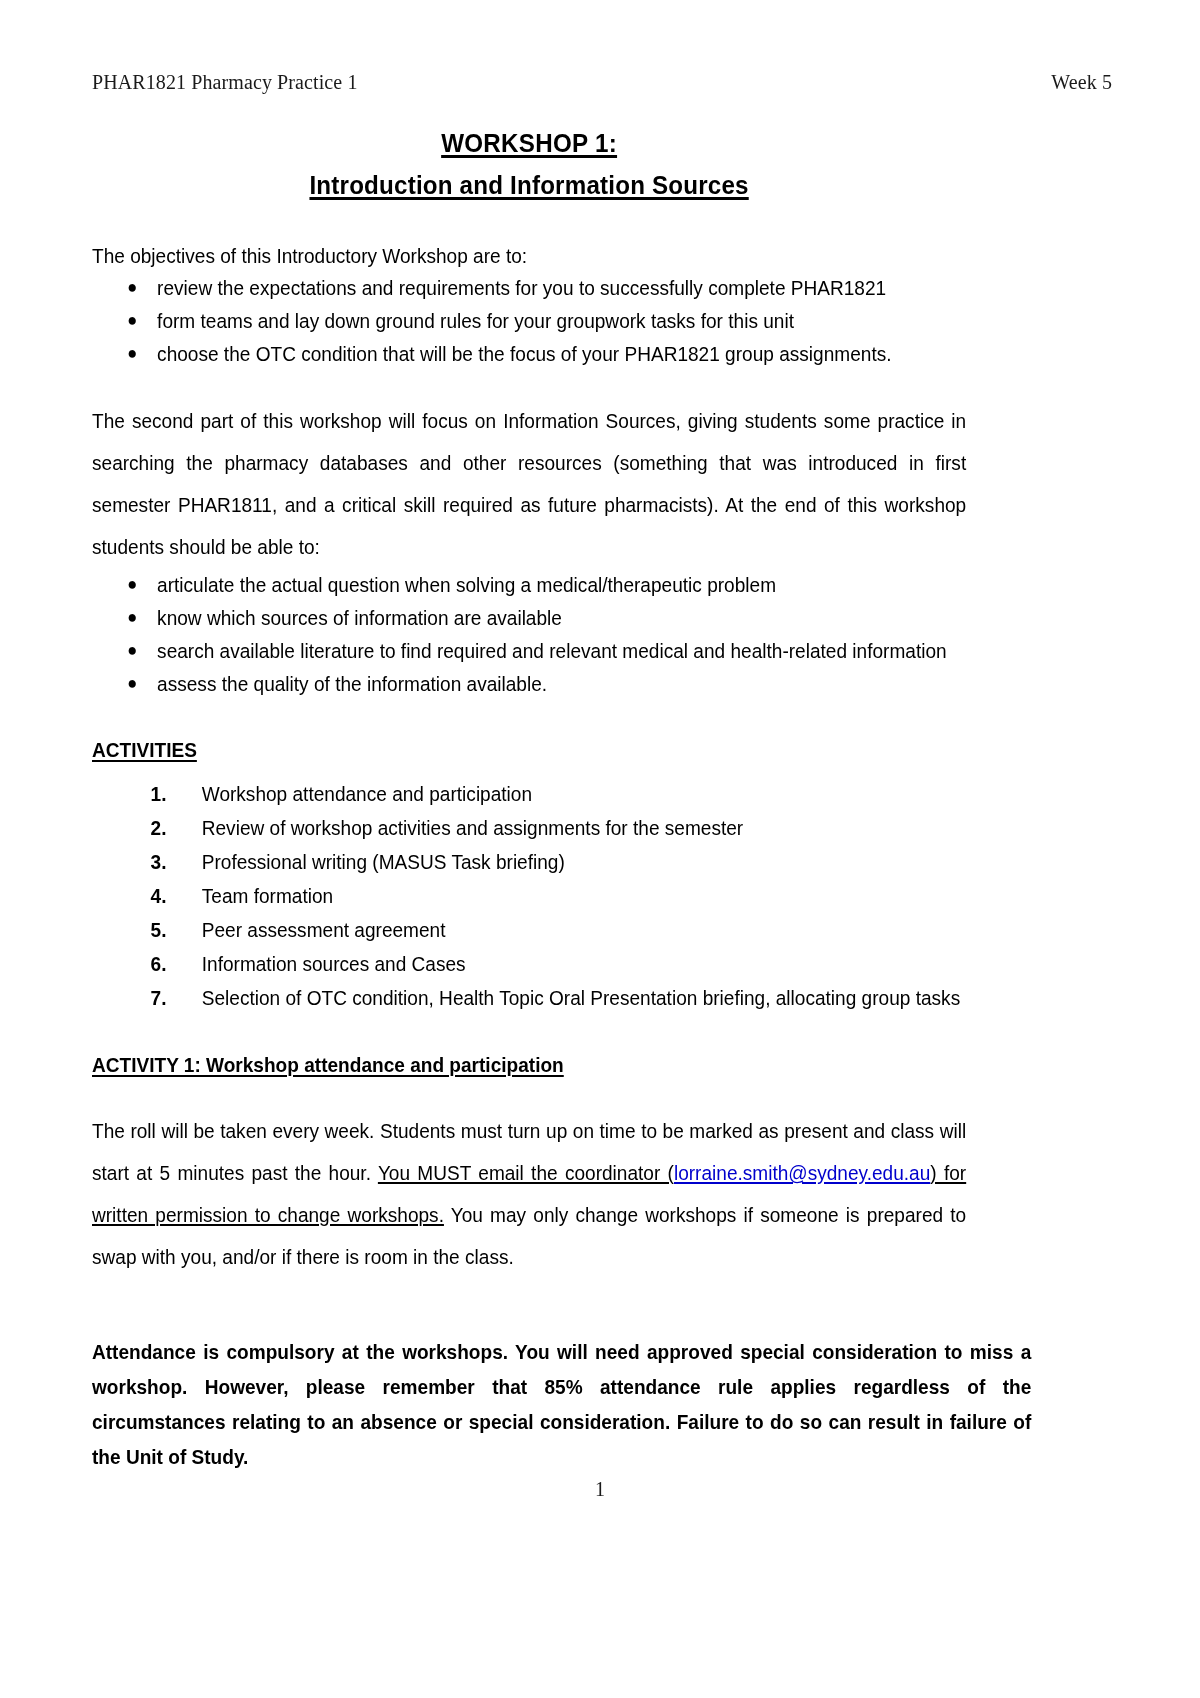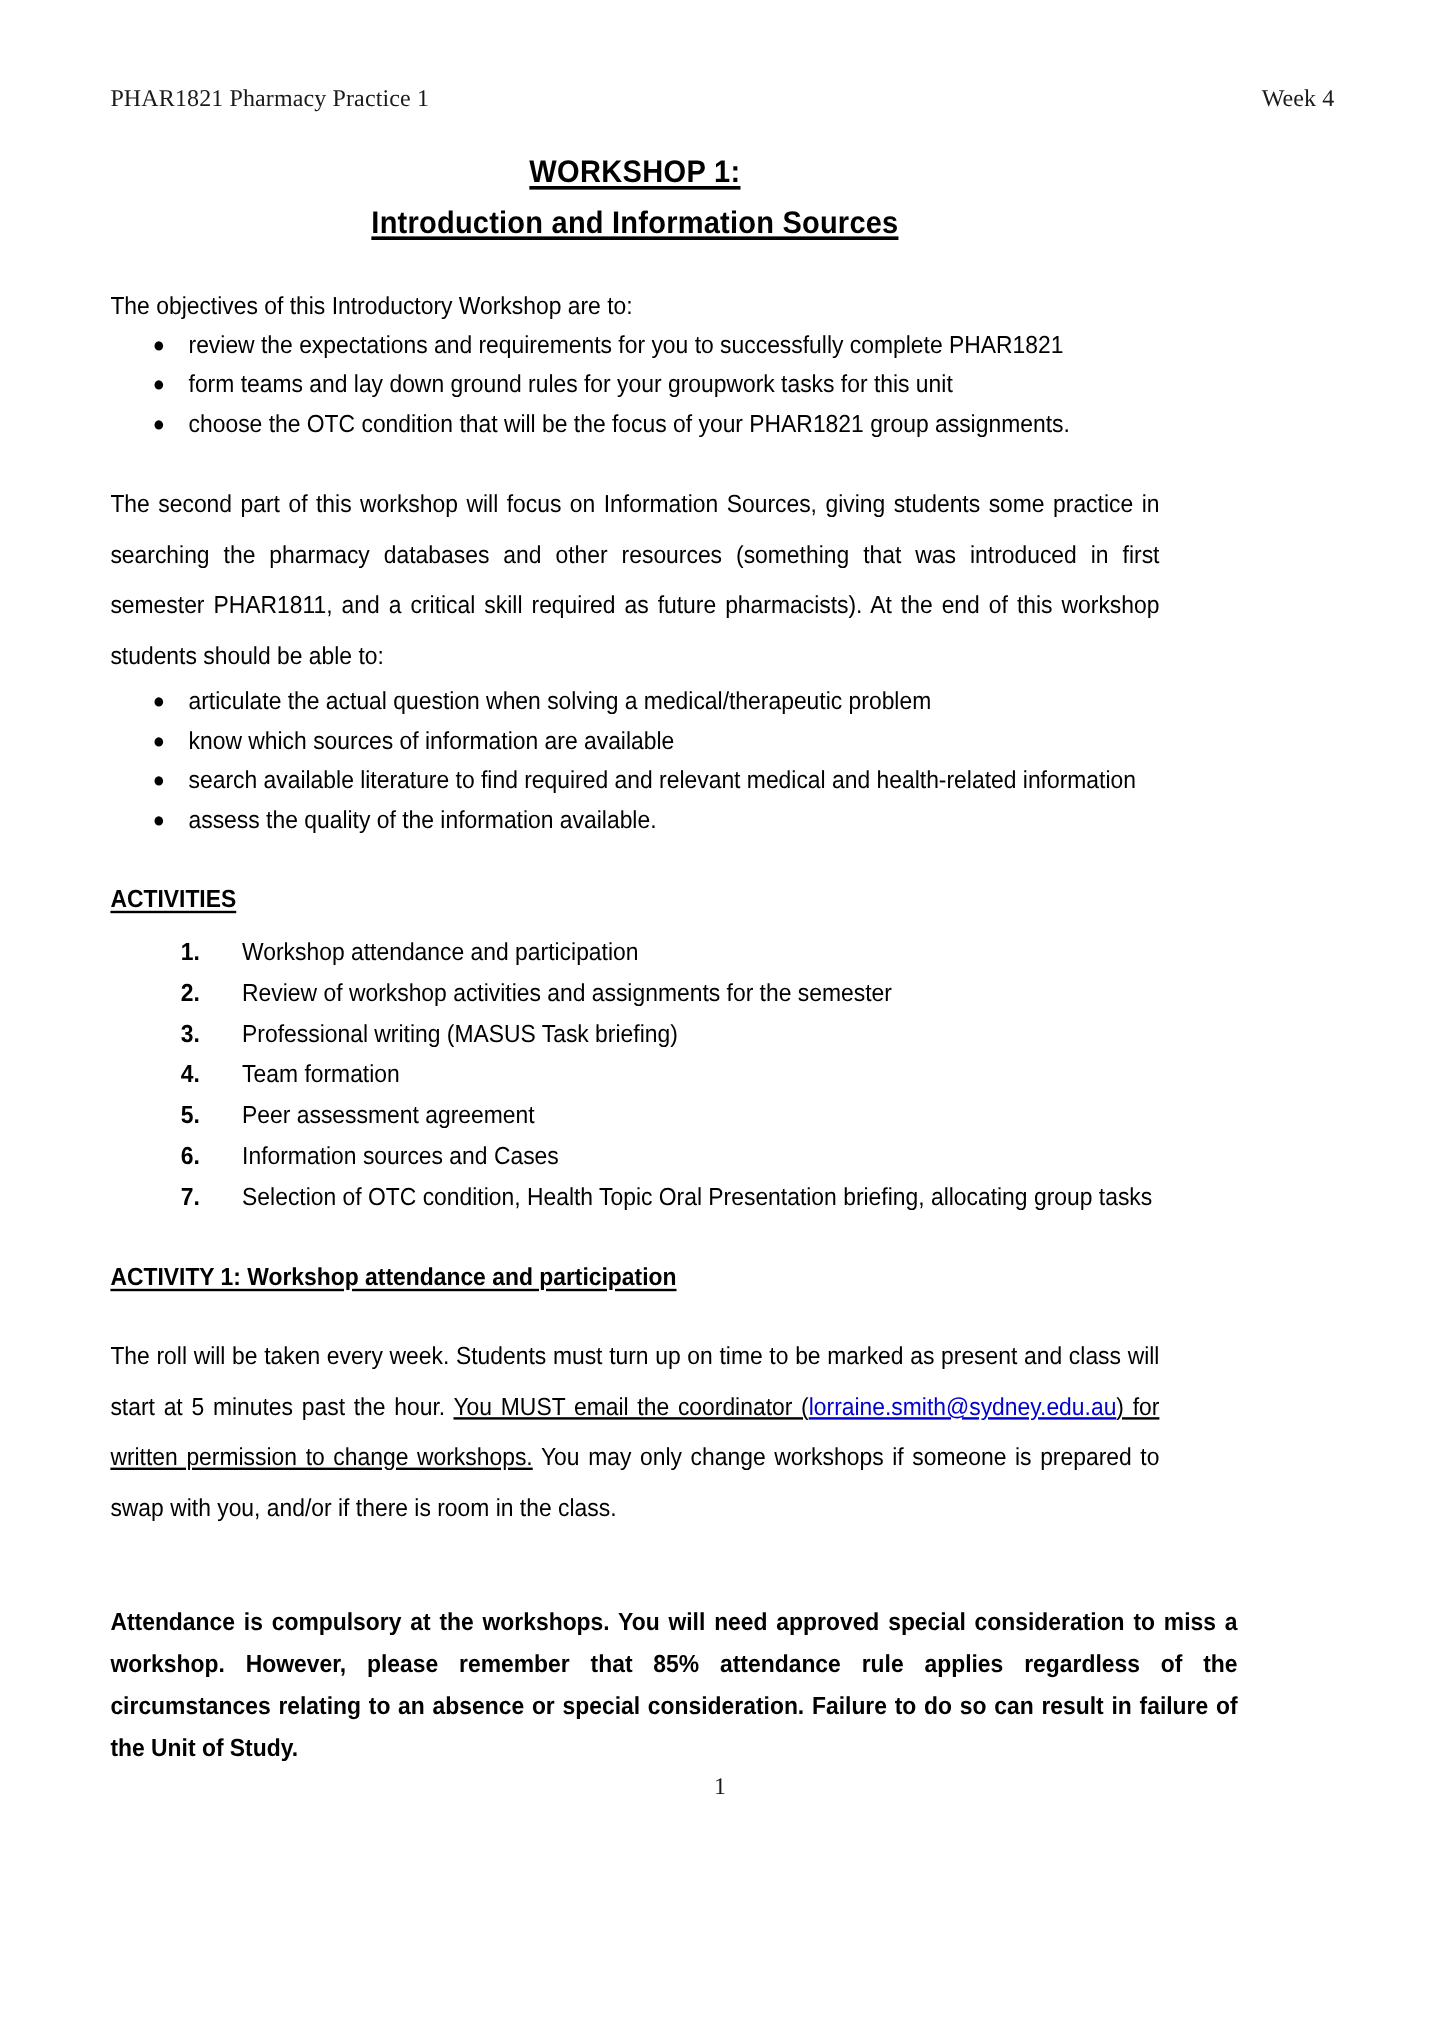"Week 4" span { text: 4 -> 5 }
